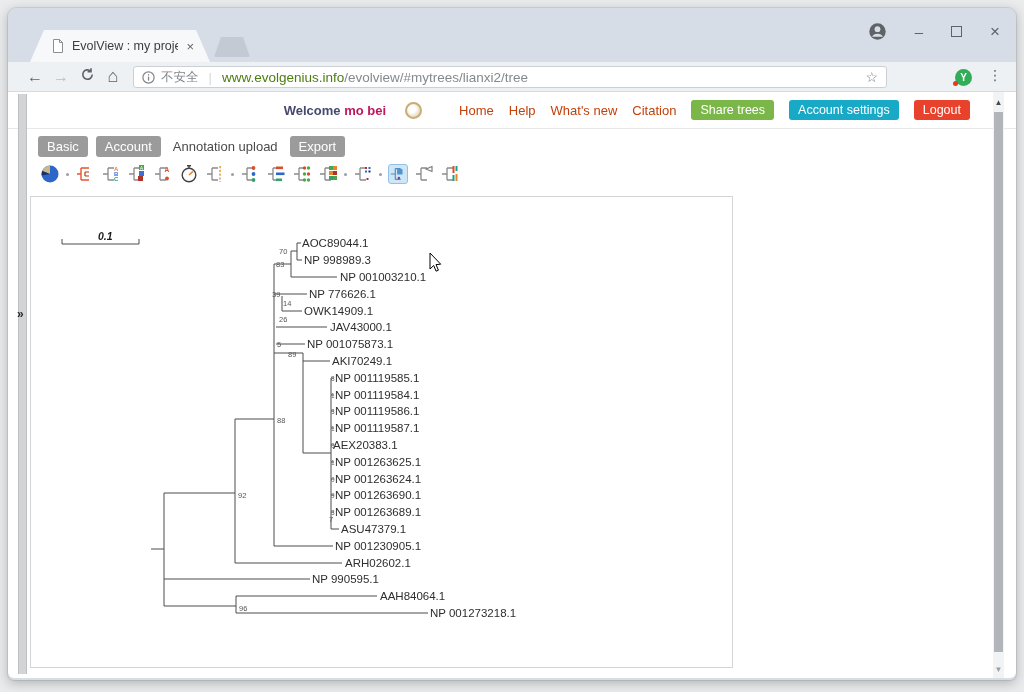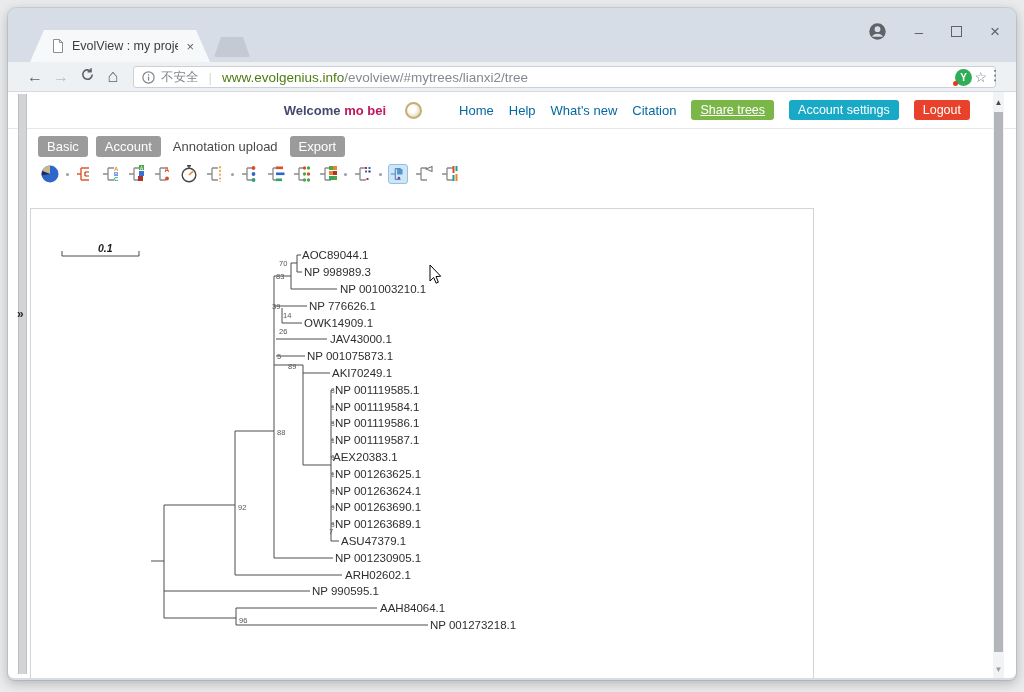"不安全" .urlfield { width: 863px -> 754px }
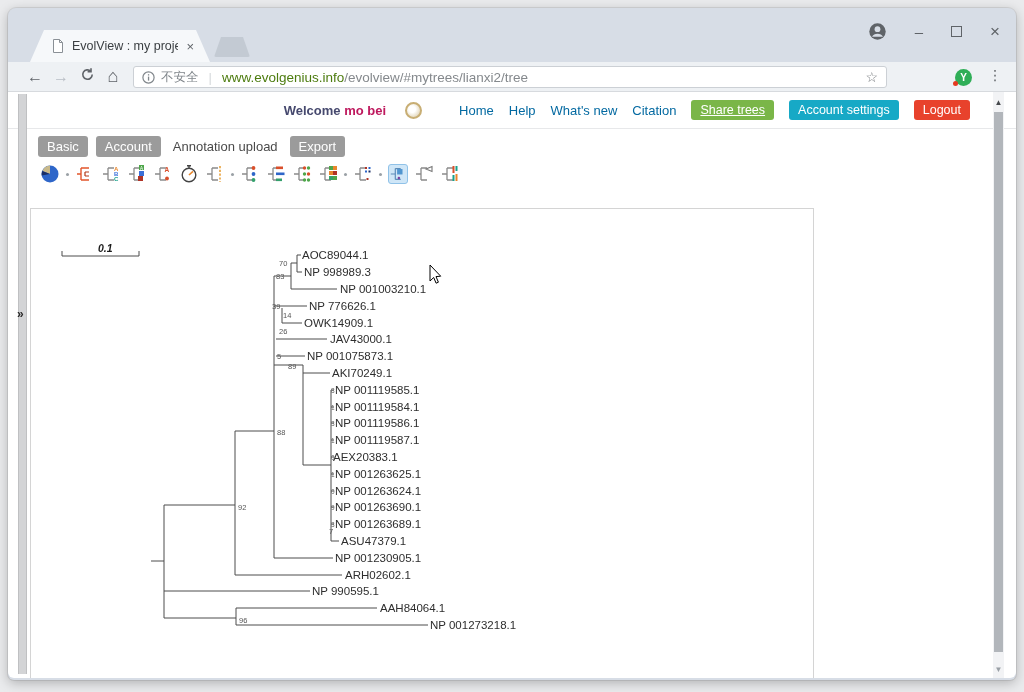"Home" .site-link { color: #0369a1 -> #c2410c }
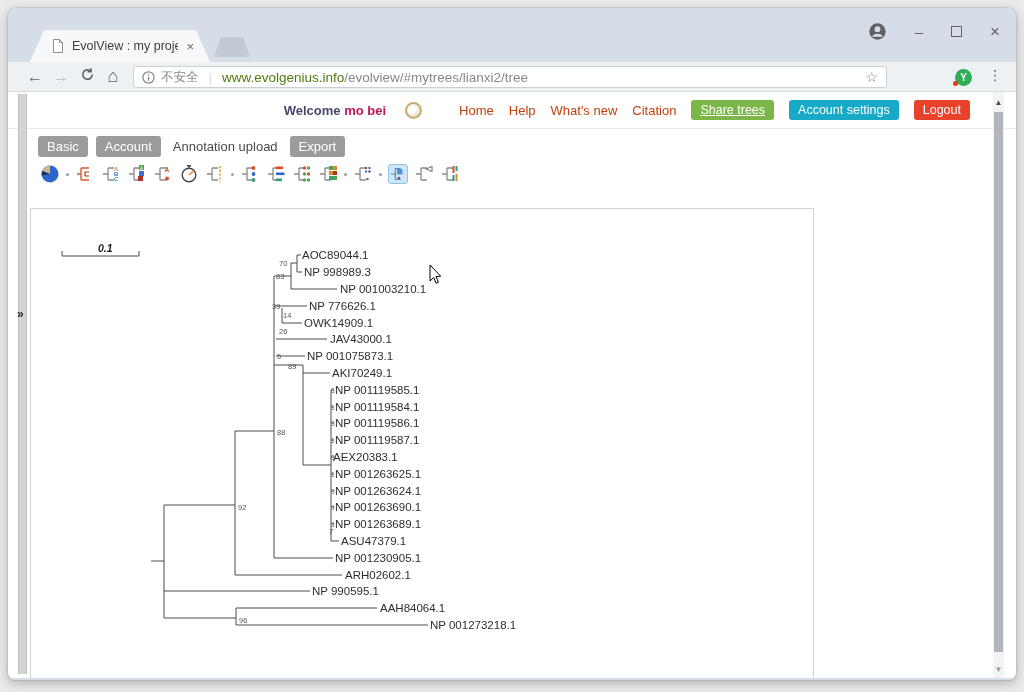"Share trees" button.hbtn { text-decoration: underline -> none }
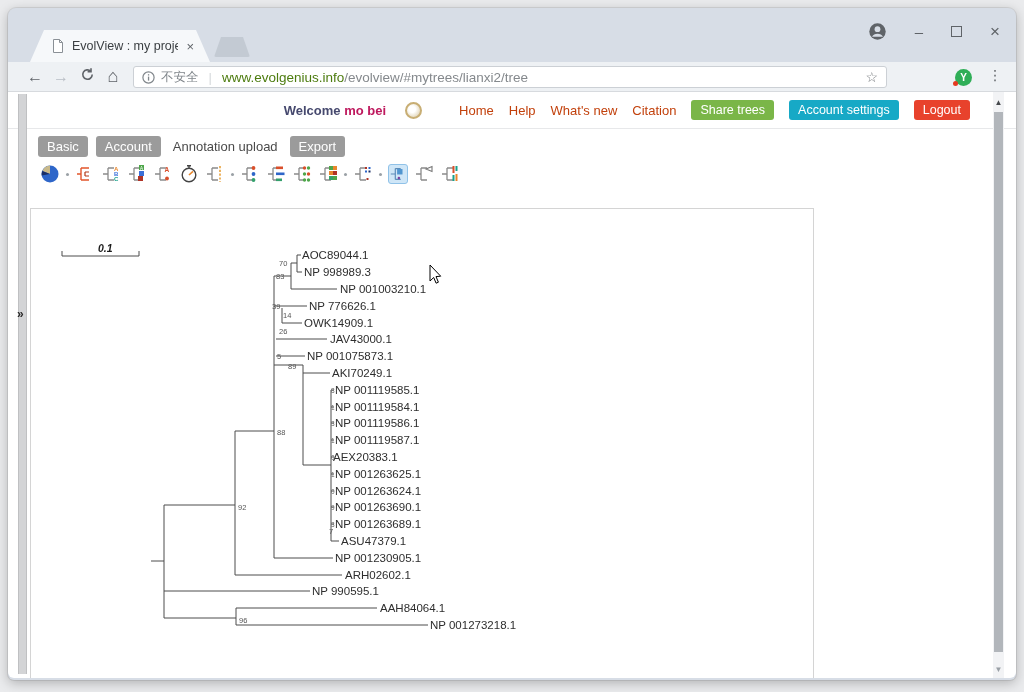"AOC89044.1" .tree-panel { margin-top: 12px -> none; width: 784px -> 703px }
